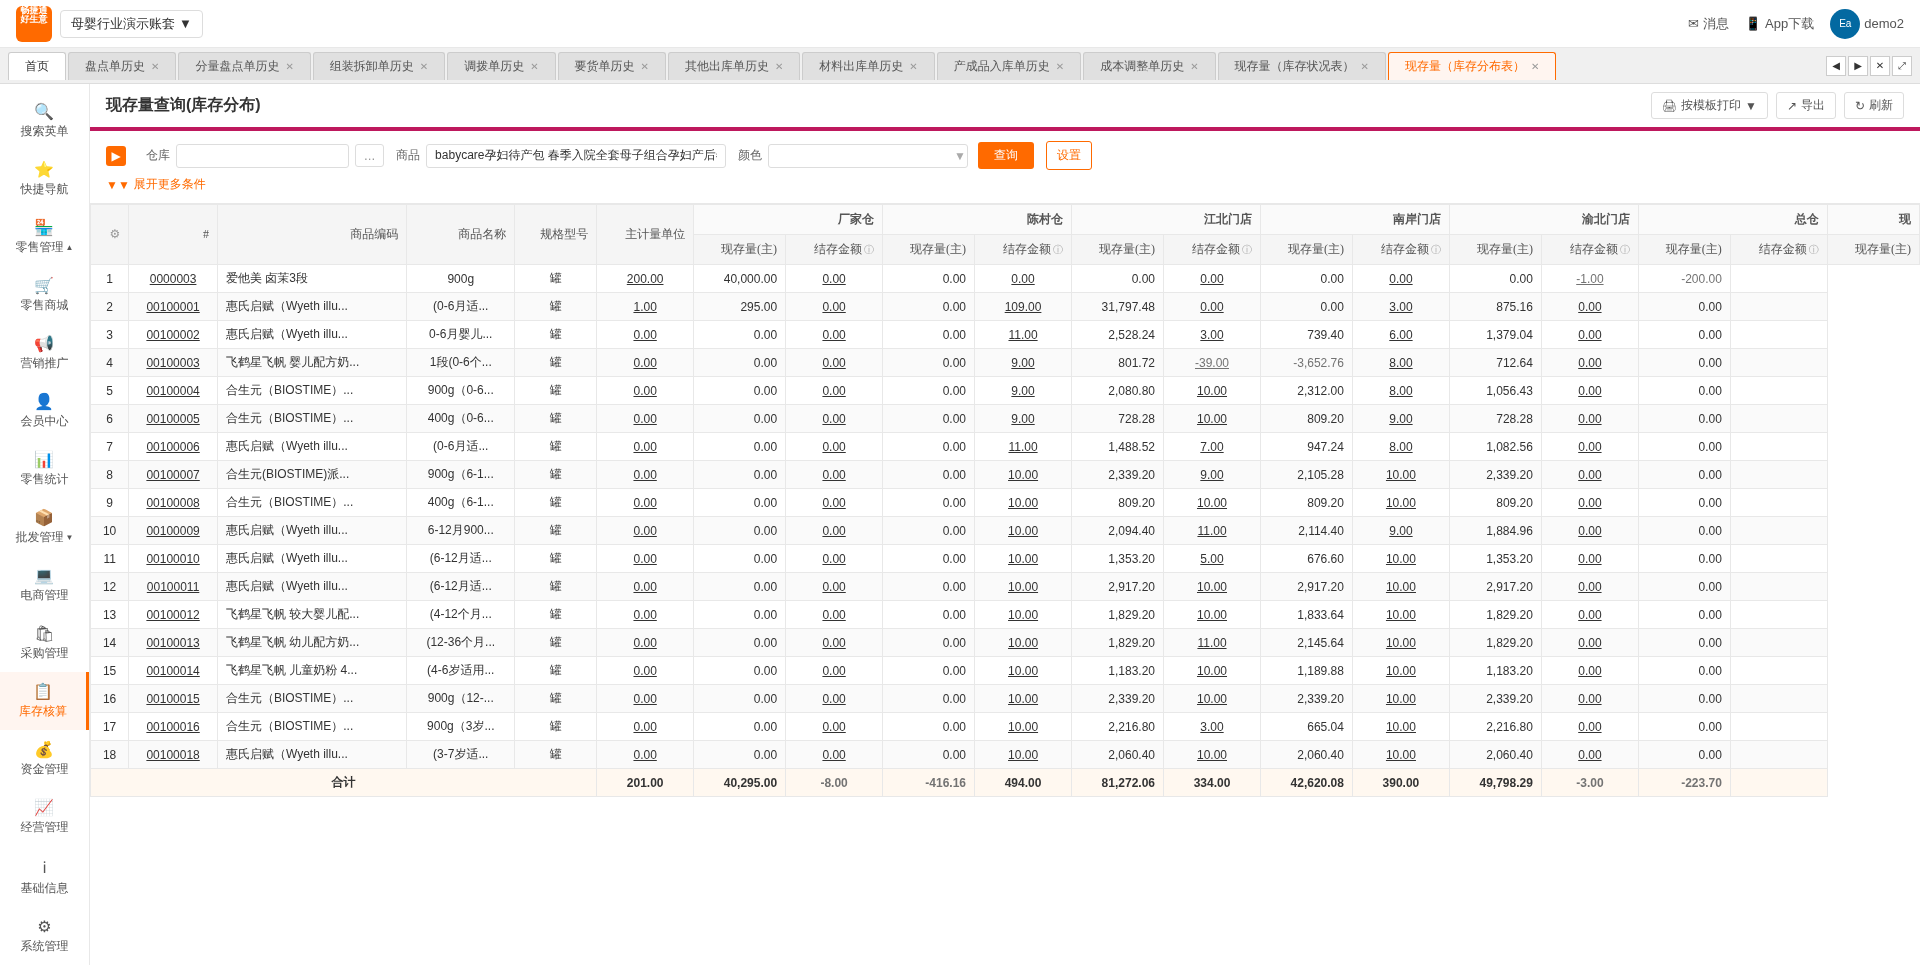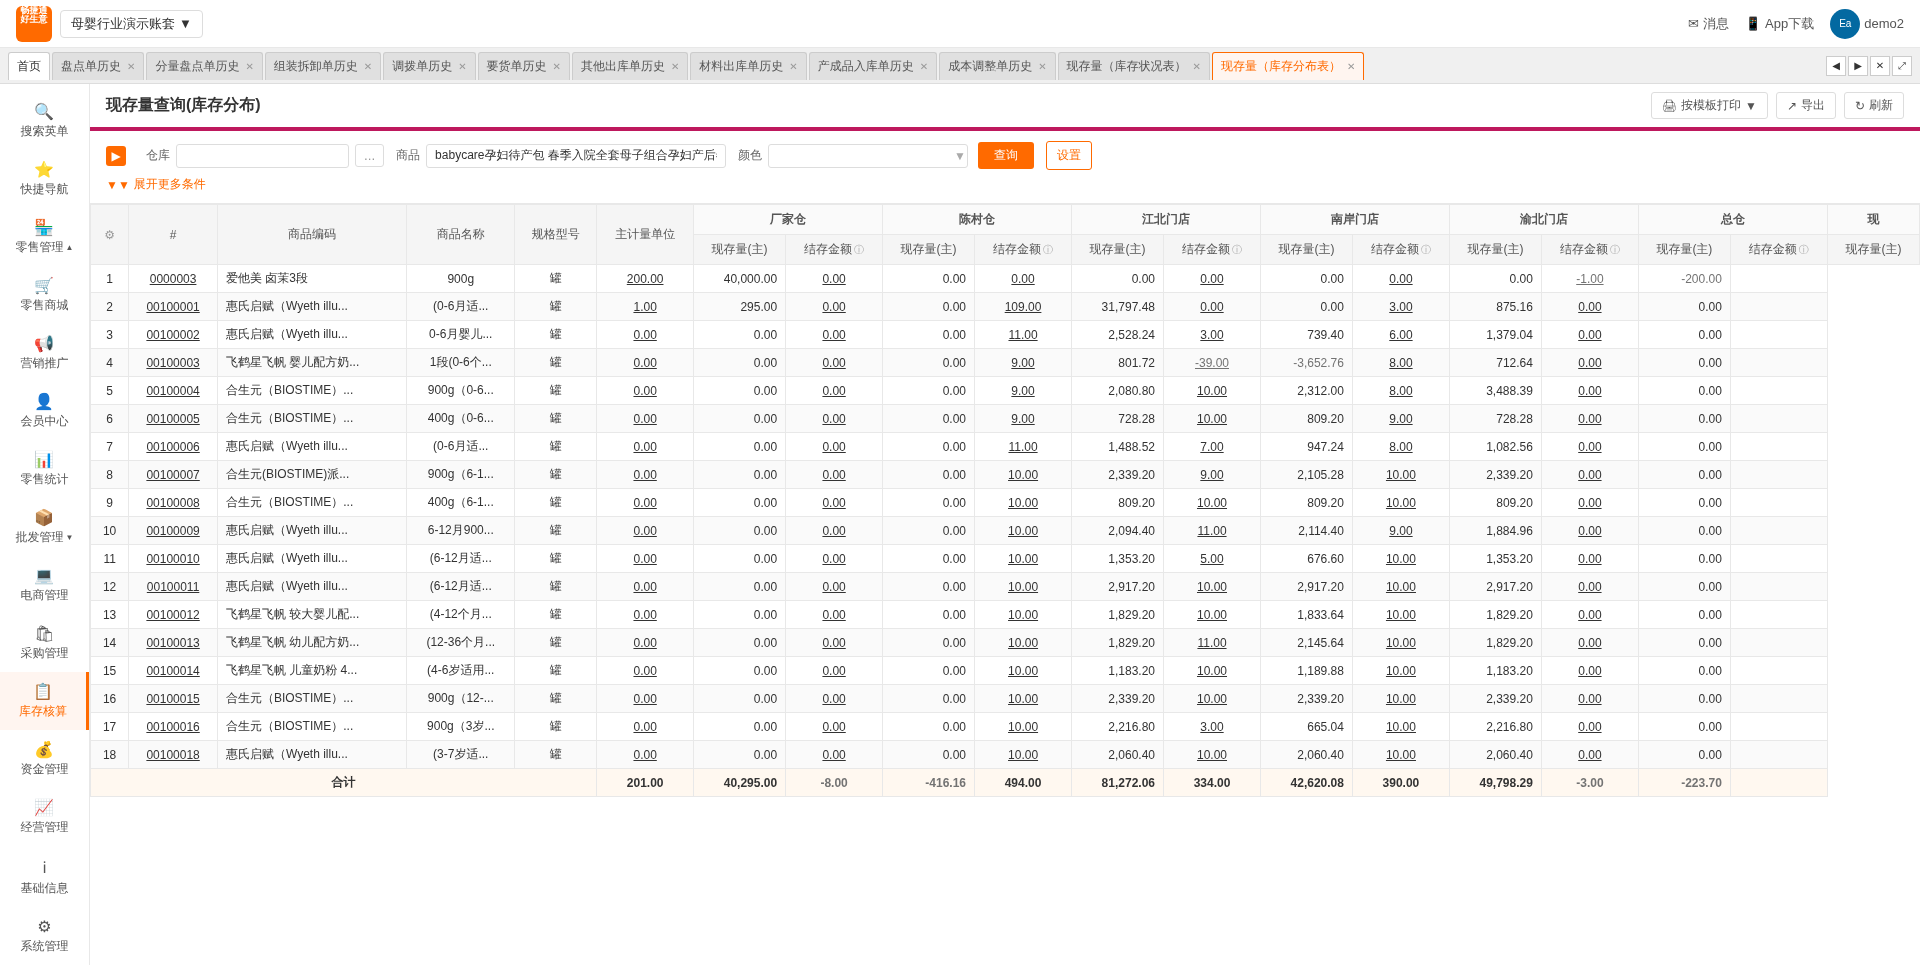"首页" .nav-tab { padding: 0 8px -> 0 16px }
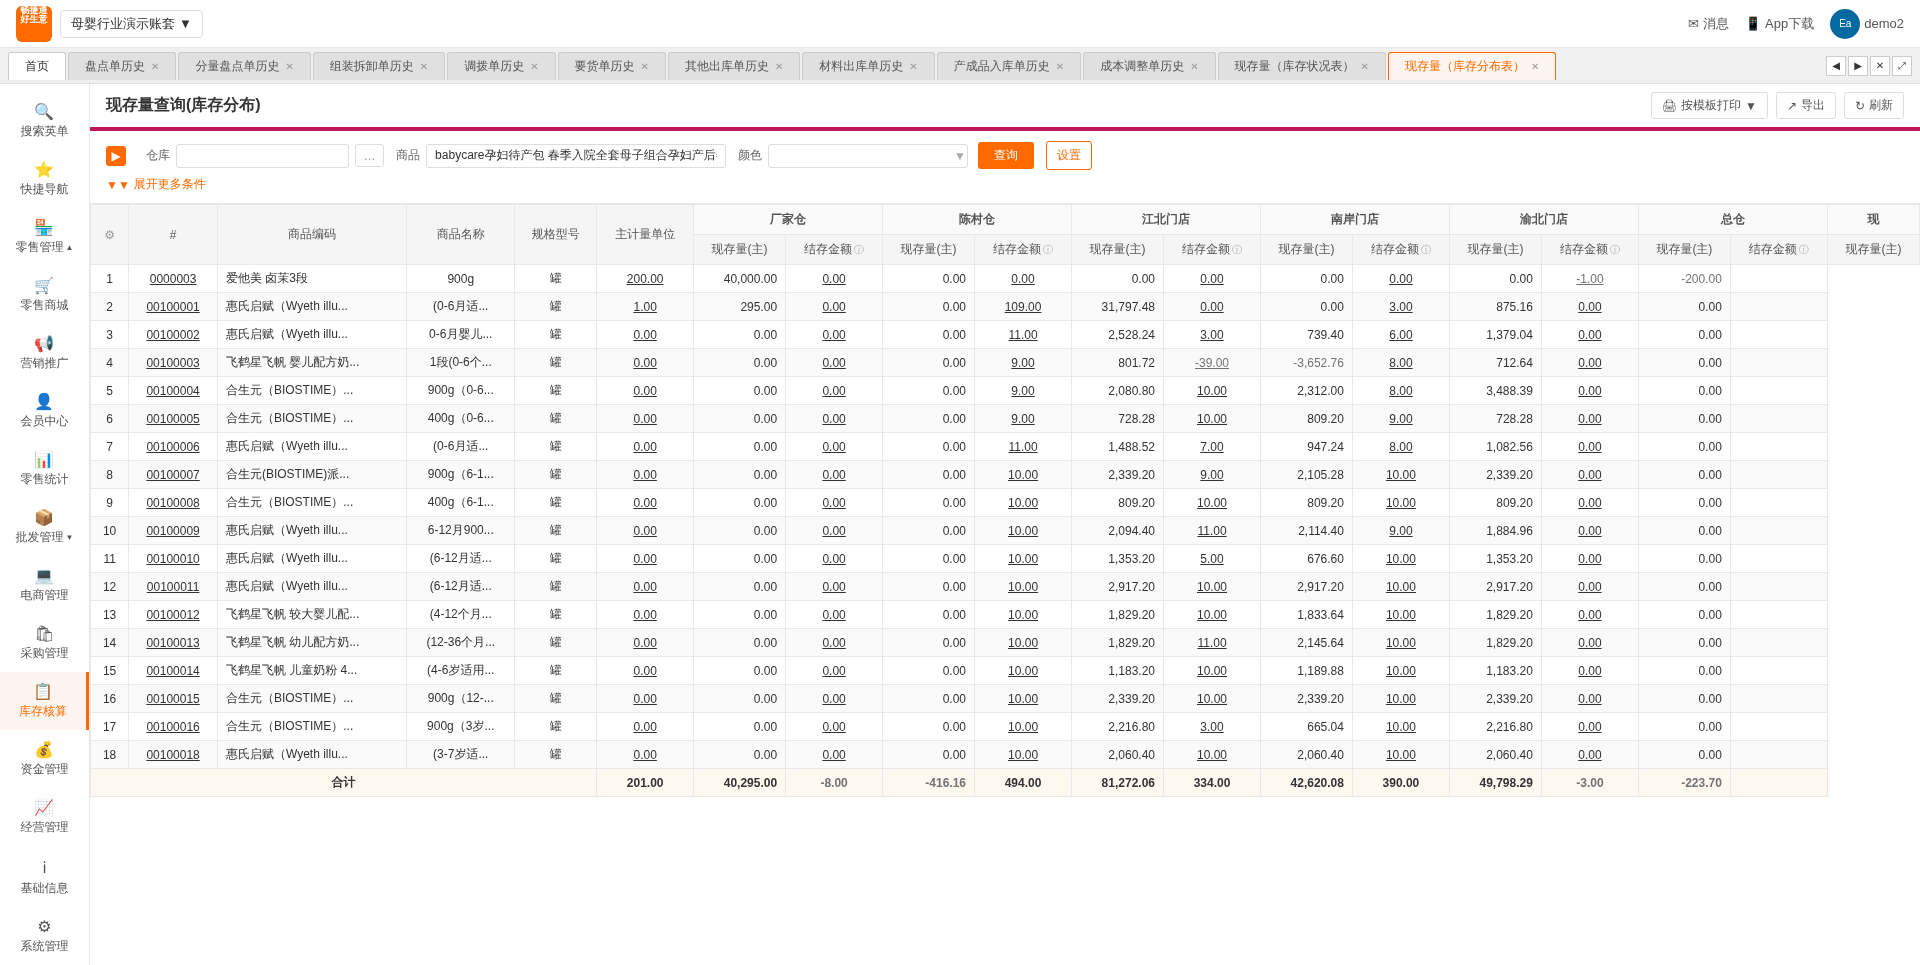"厂家仓" thead th { font-family: none -> Liberation Serif, serif; text-align: center -> right }
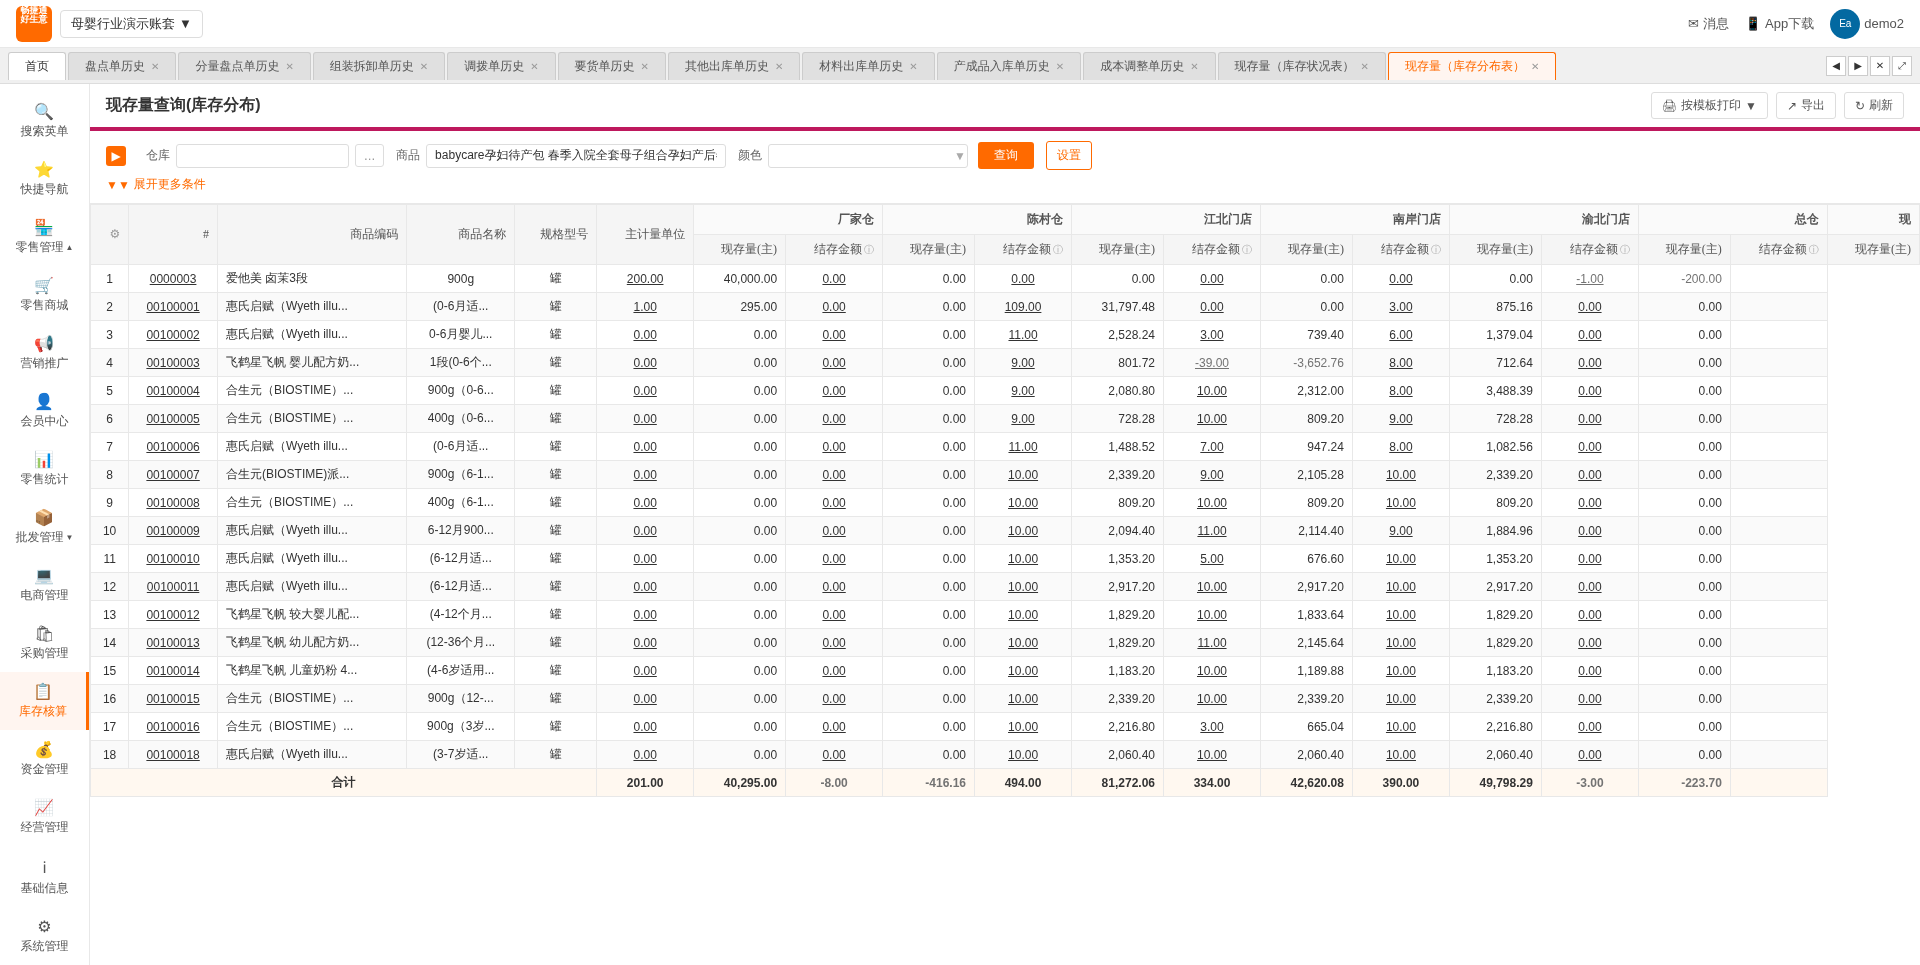"3,488.39" td.text-right { text: 3,488.39 -> 1,056.43 }
